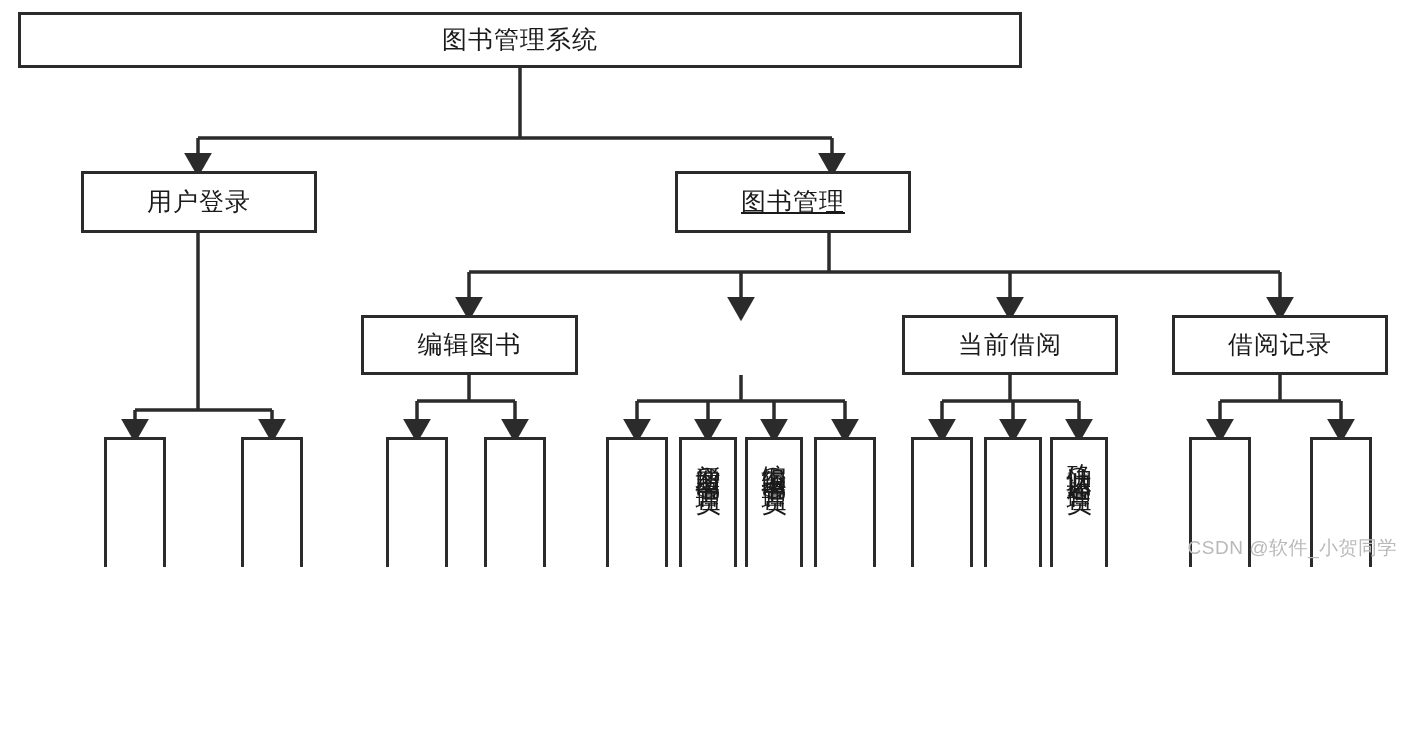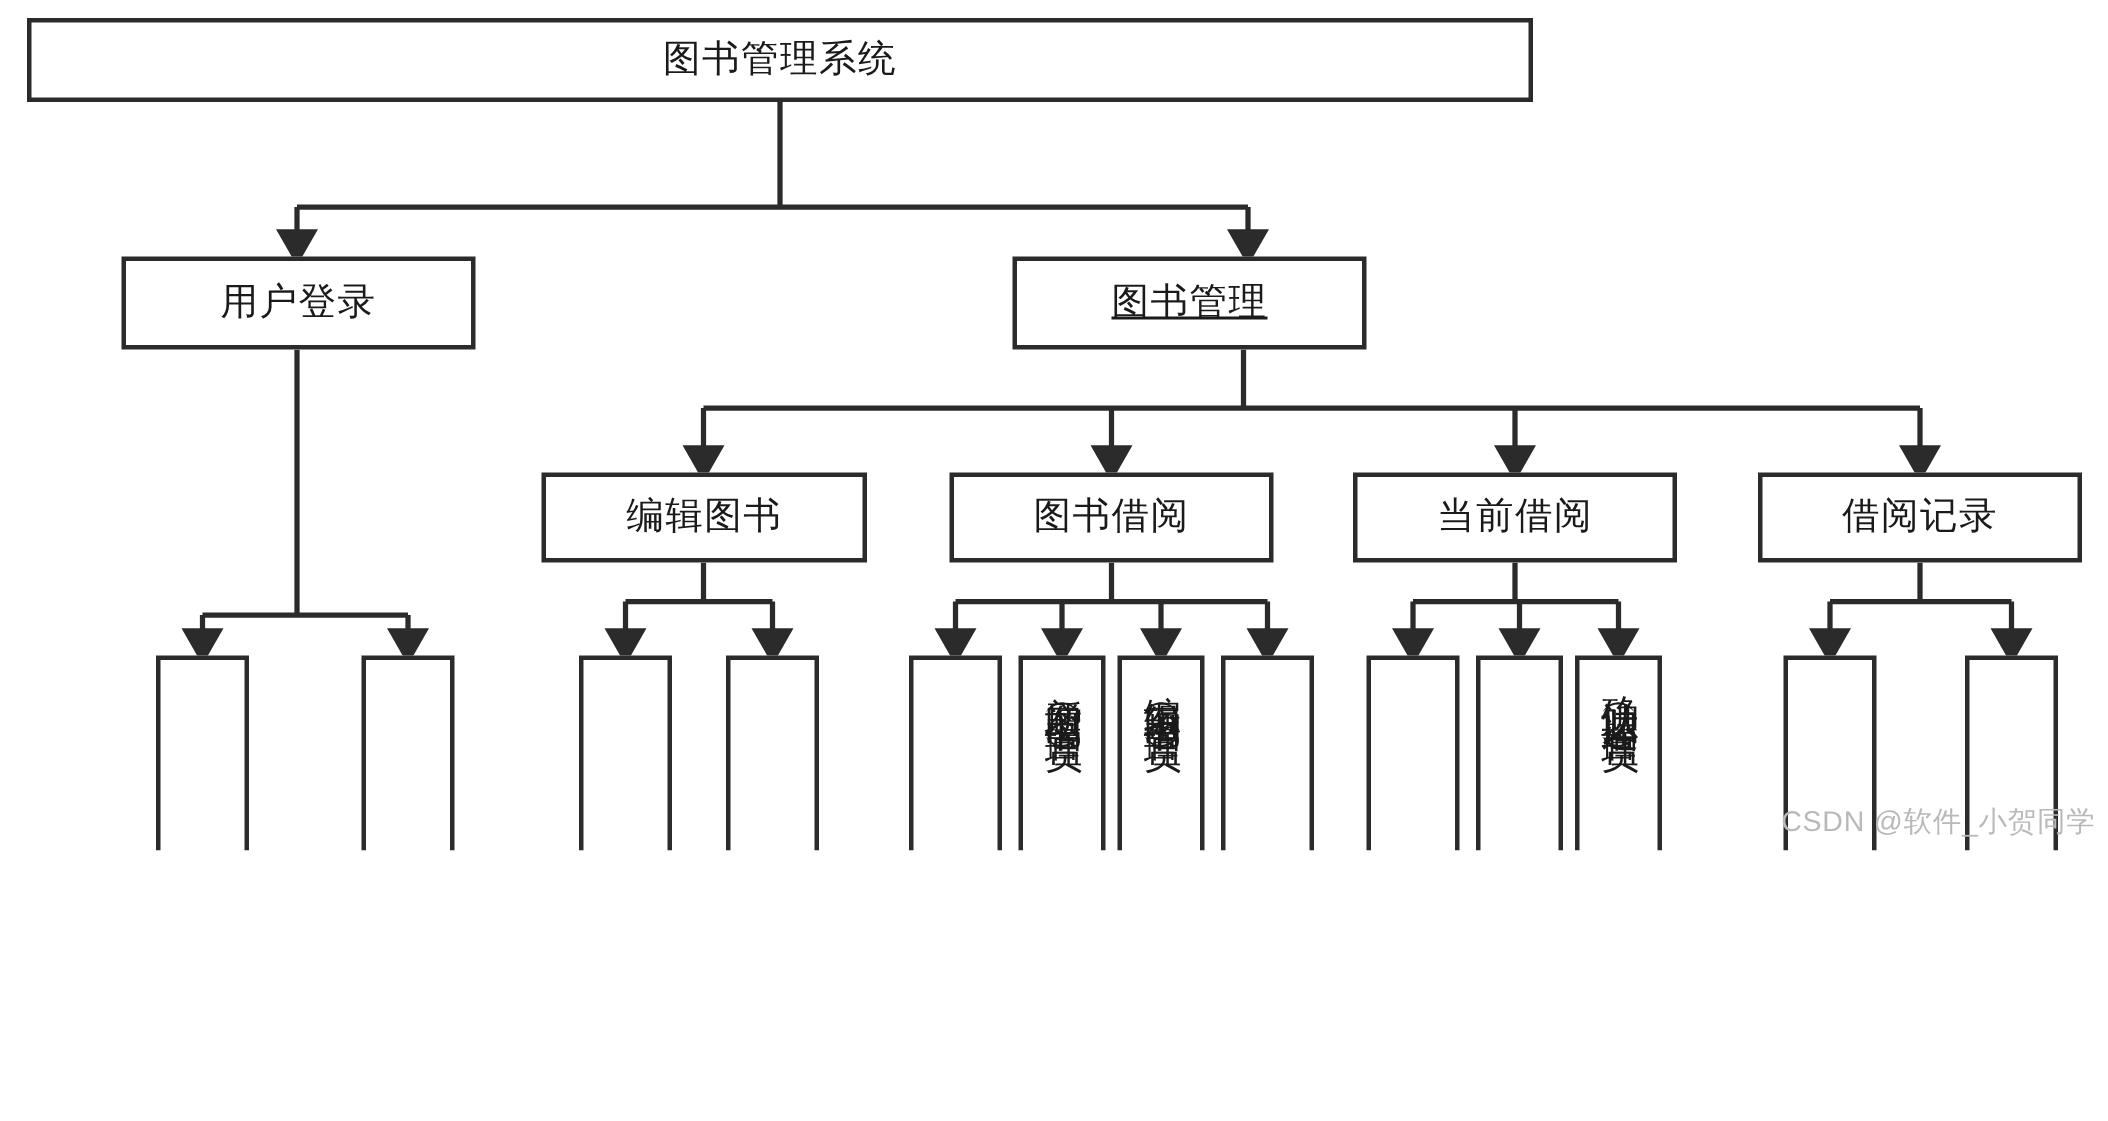"图书借阅" div.node { html: <div> <span>图书借阅</span> </div> -> none }
